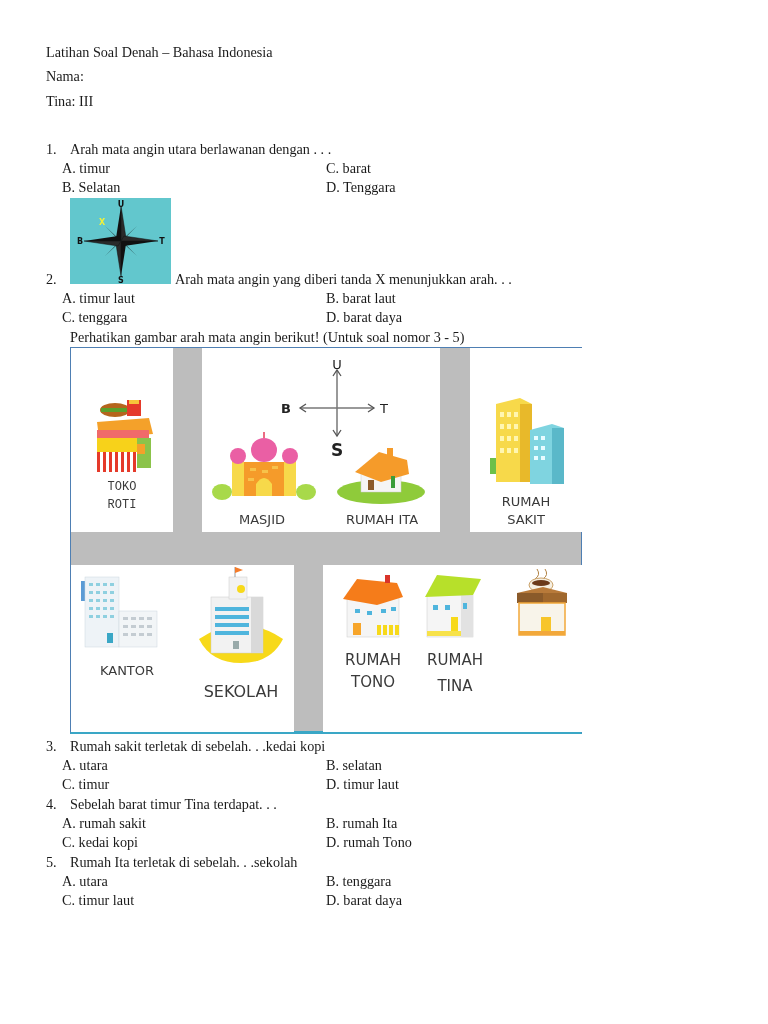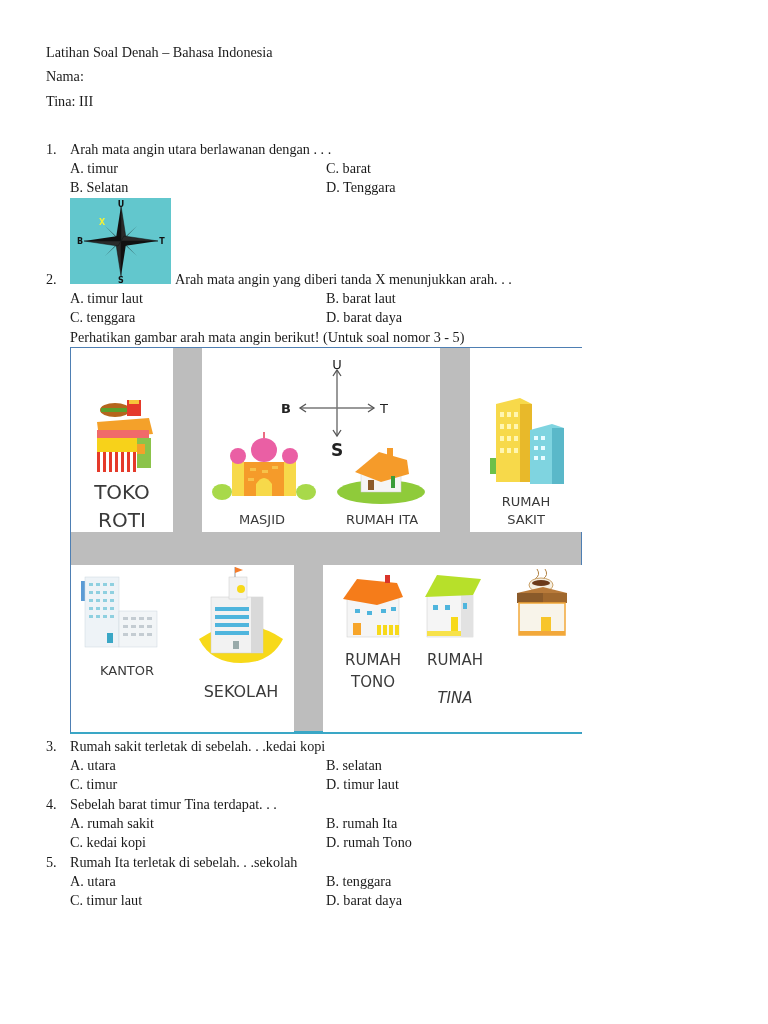"A. timur" .opt-left { left: 70px -> 62px }
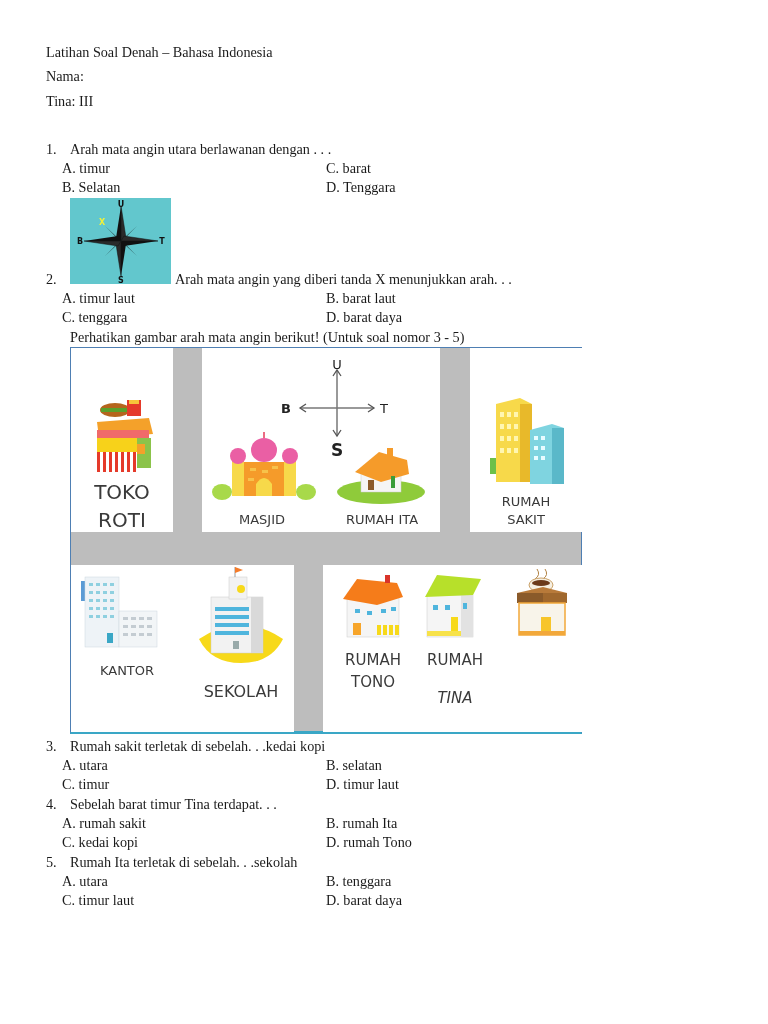"TOKO" div.map-label { font-family: none -> Liberation Mono, monospace; font-size: 20px -> 12px }
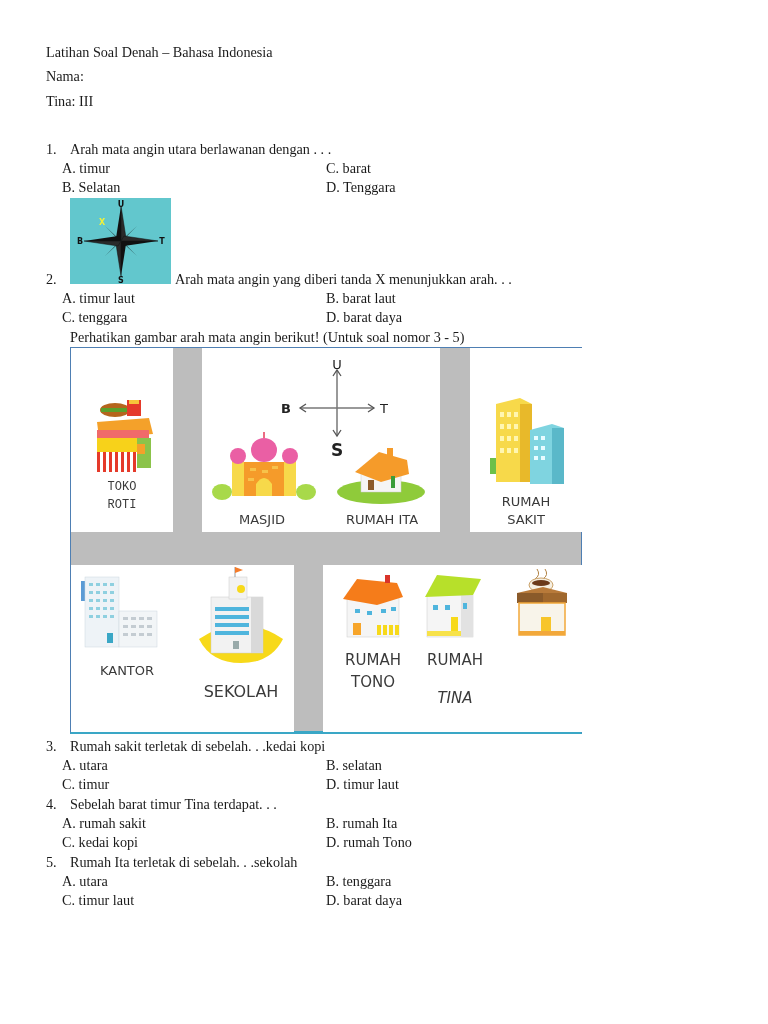"TINA" div { font-style: italic -> none; margin-top: 20px -> 8px }
